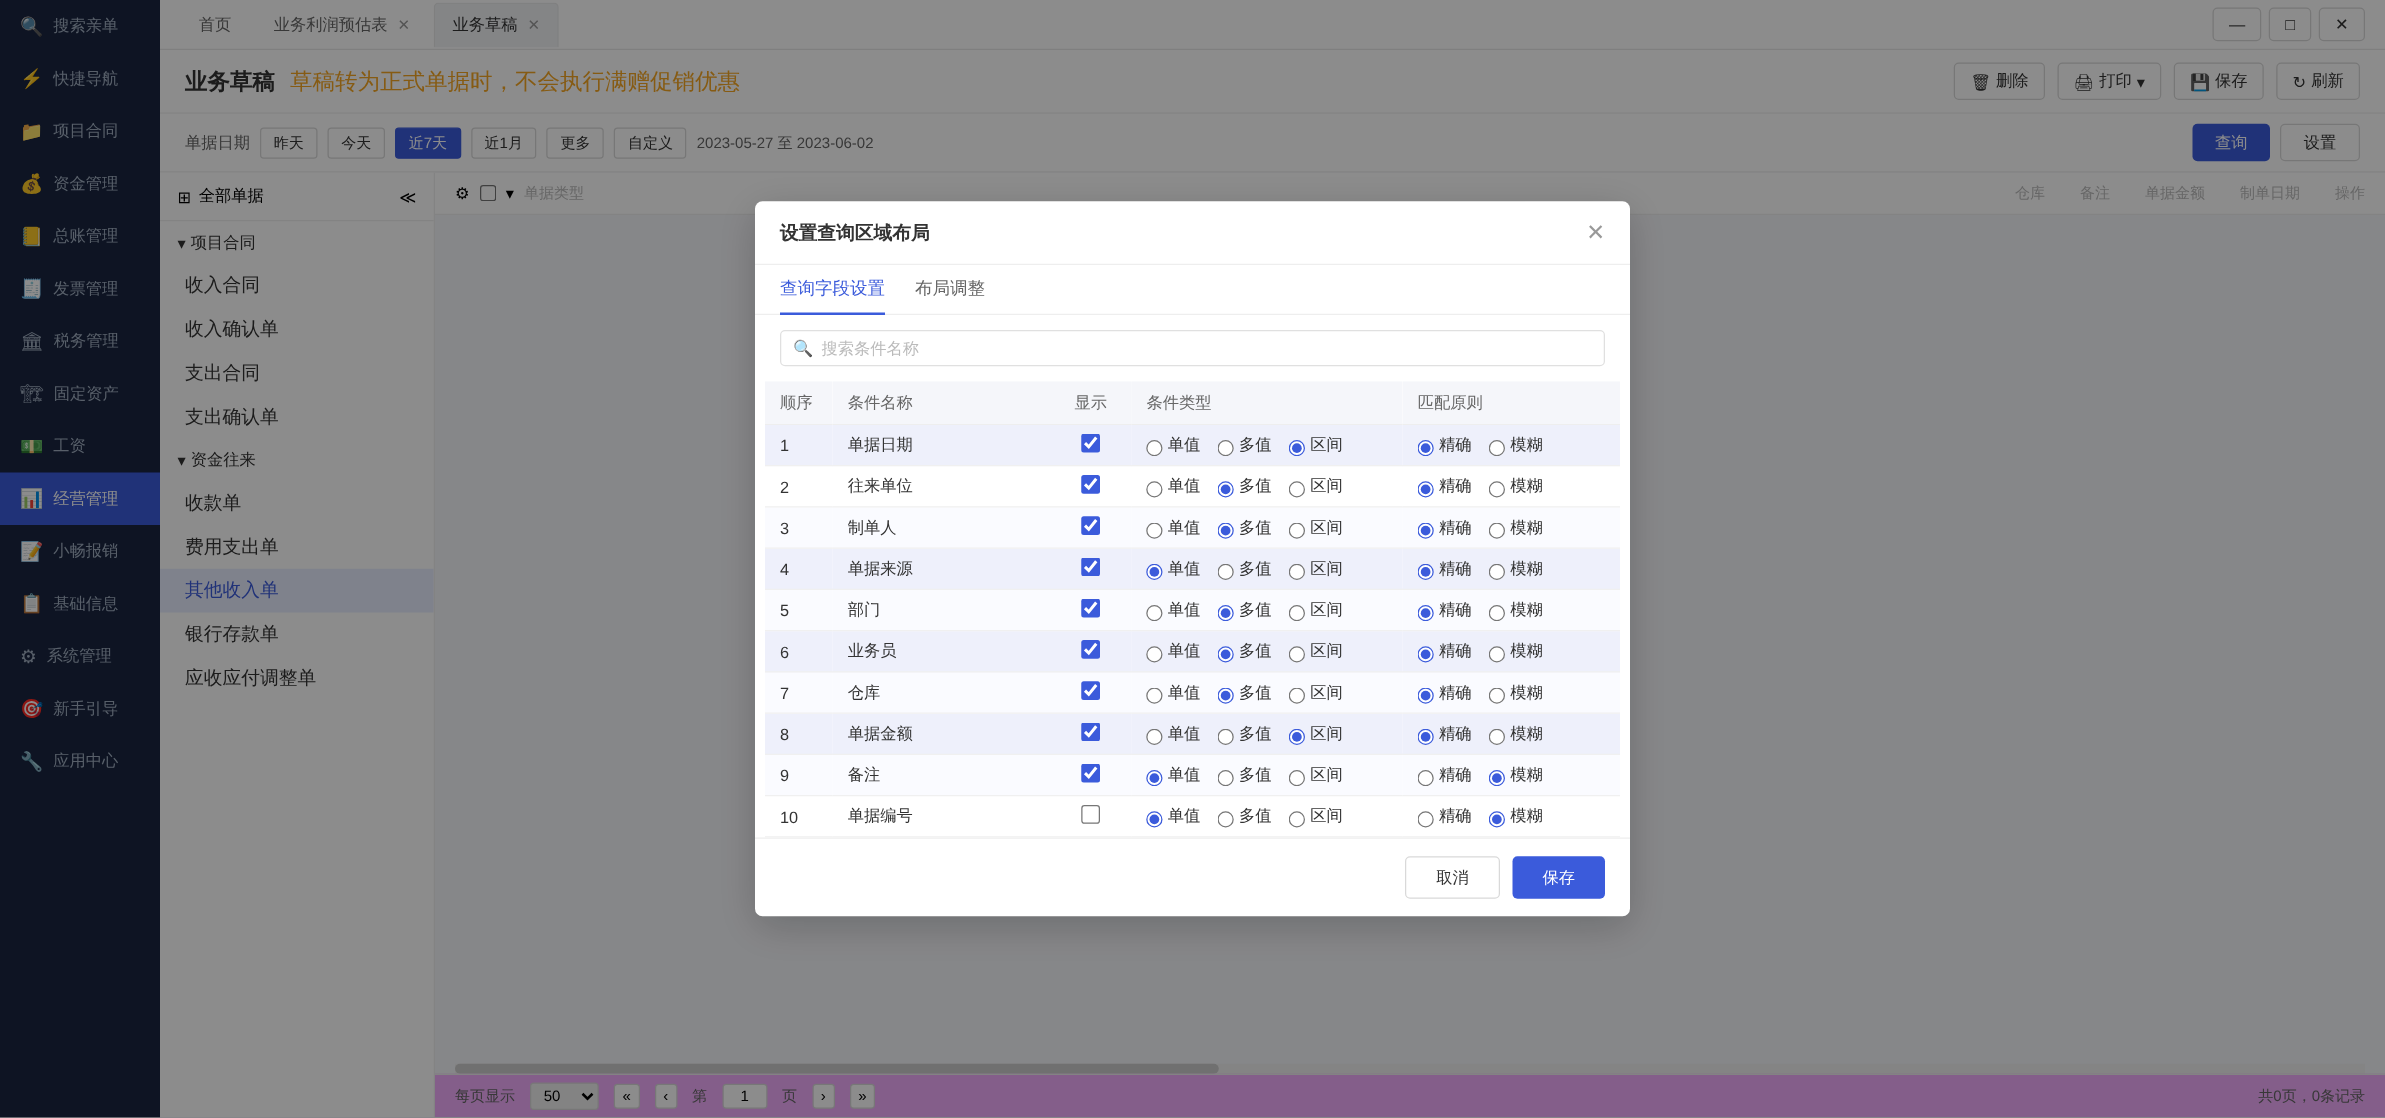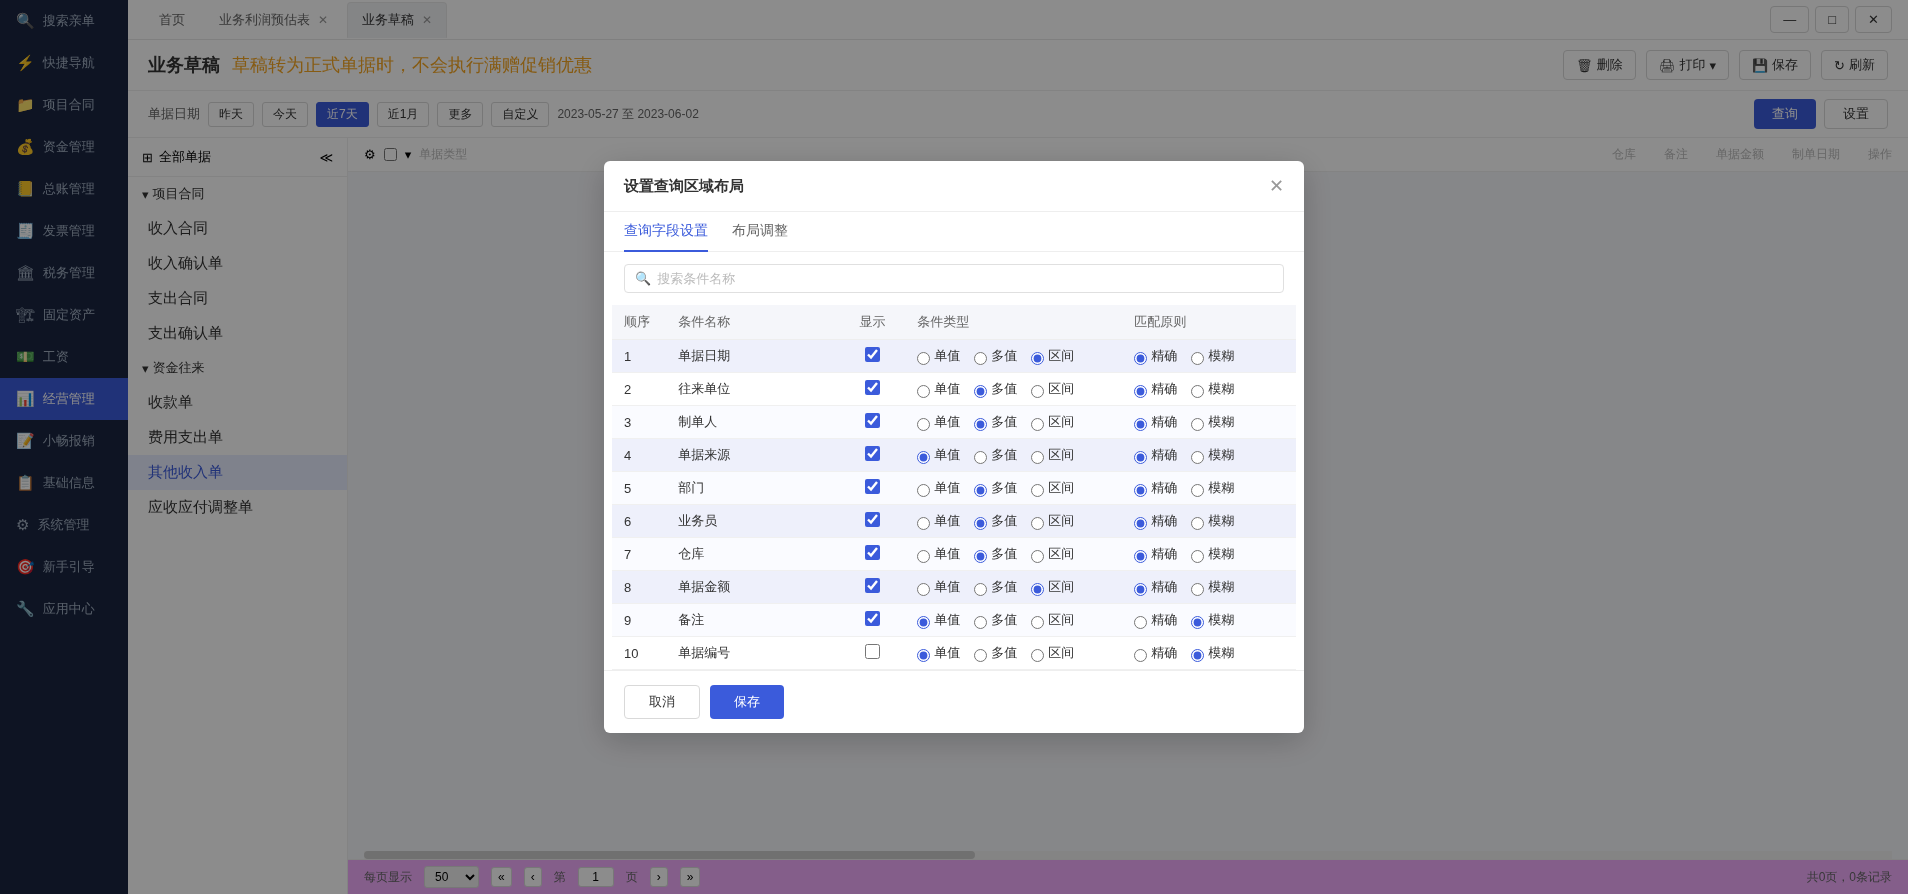"银行存款单" div.left-panel-item { html: none -> <div>银行存款单</div> }
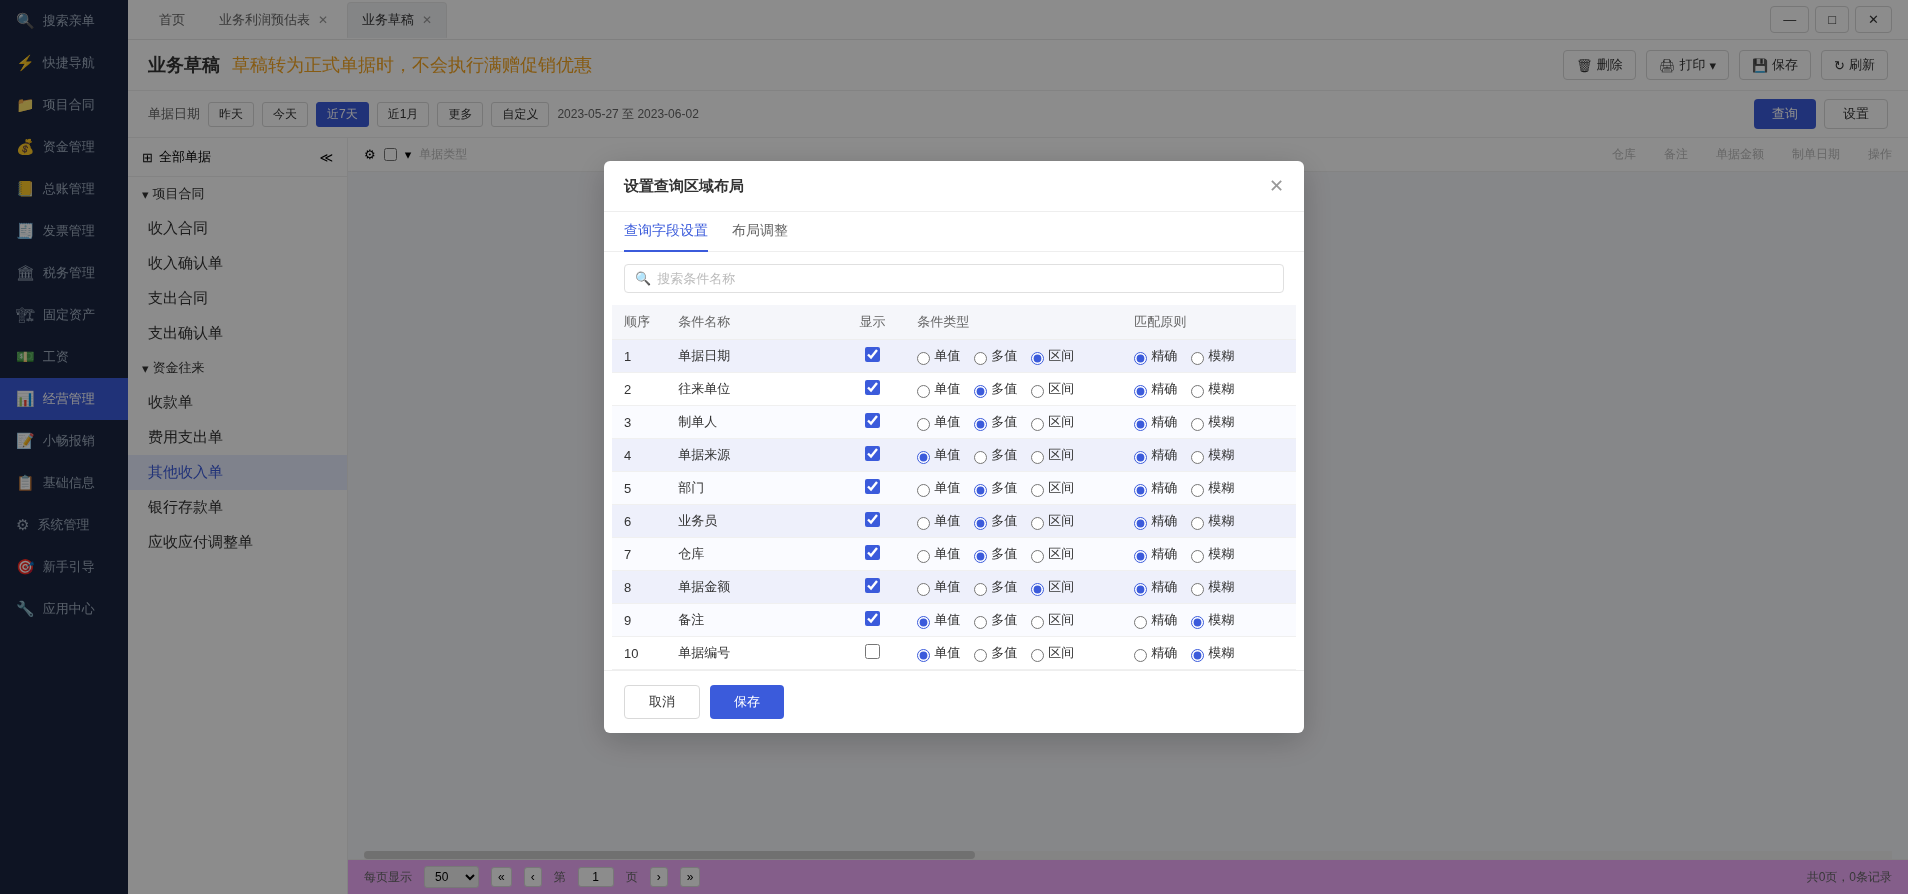"取消" .dialog-footer { justify-content: none -> flex-end }
